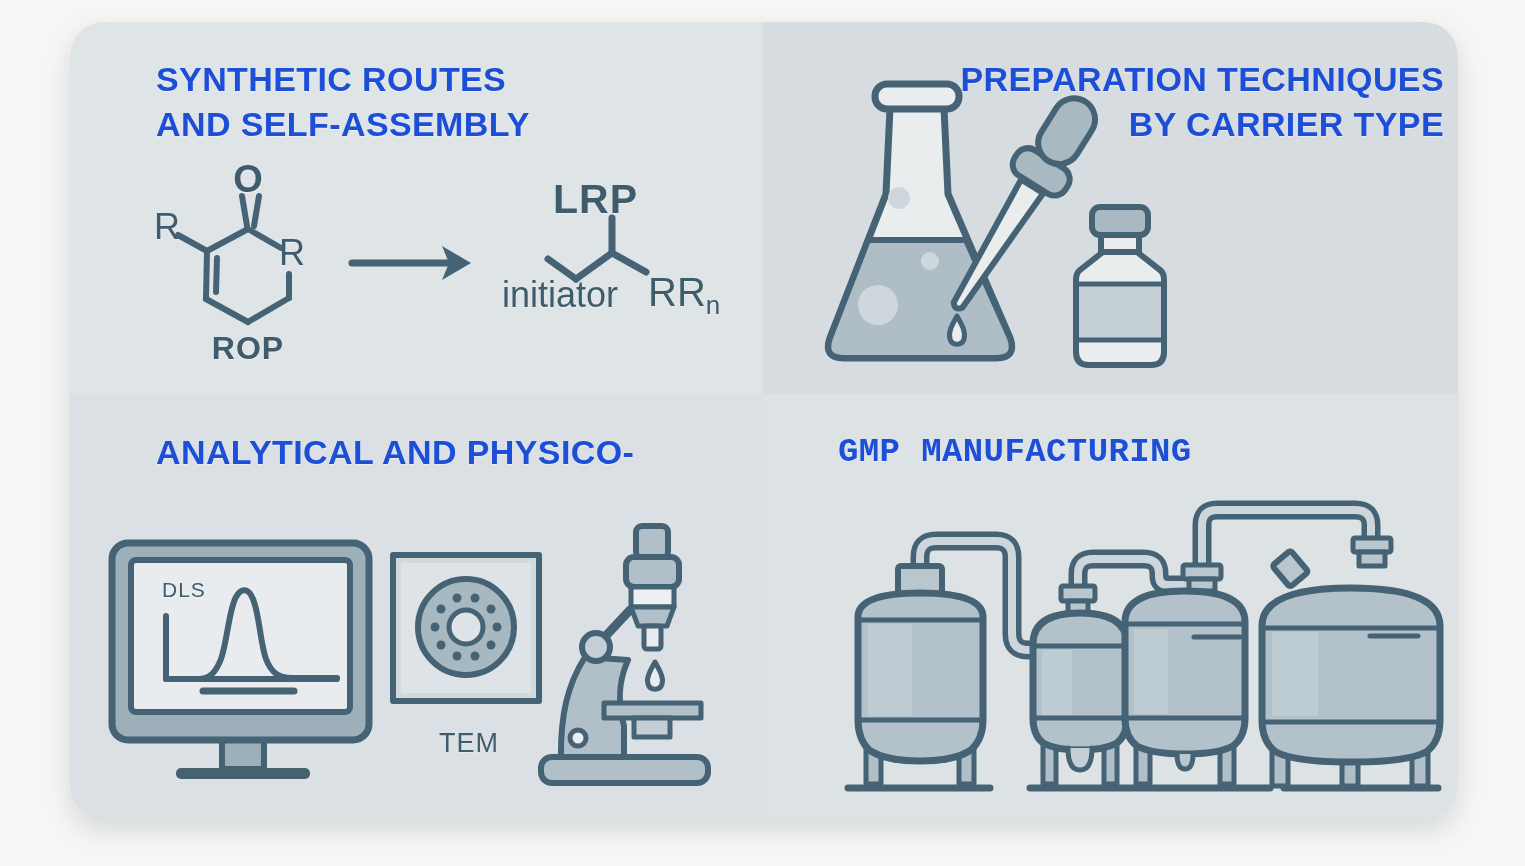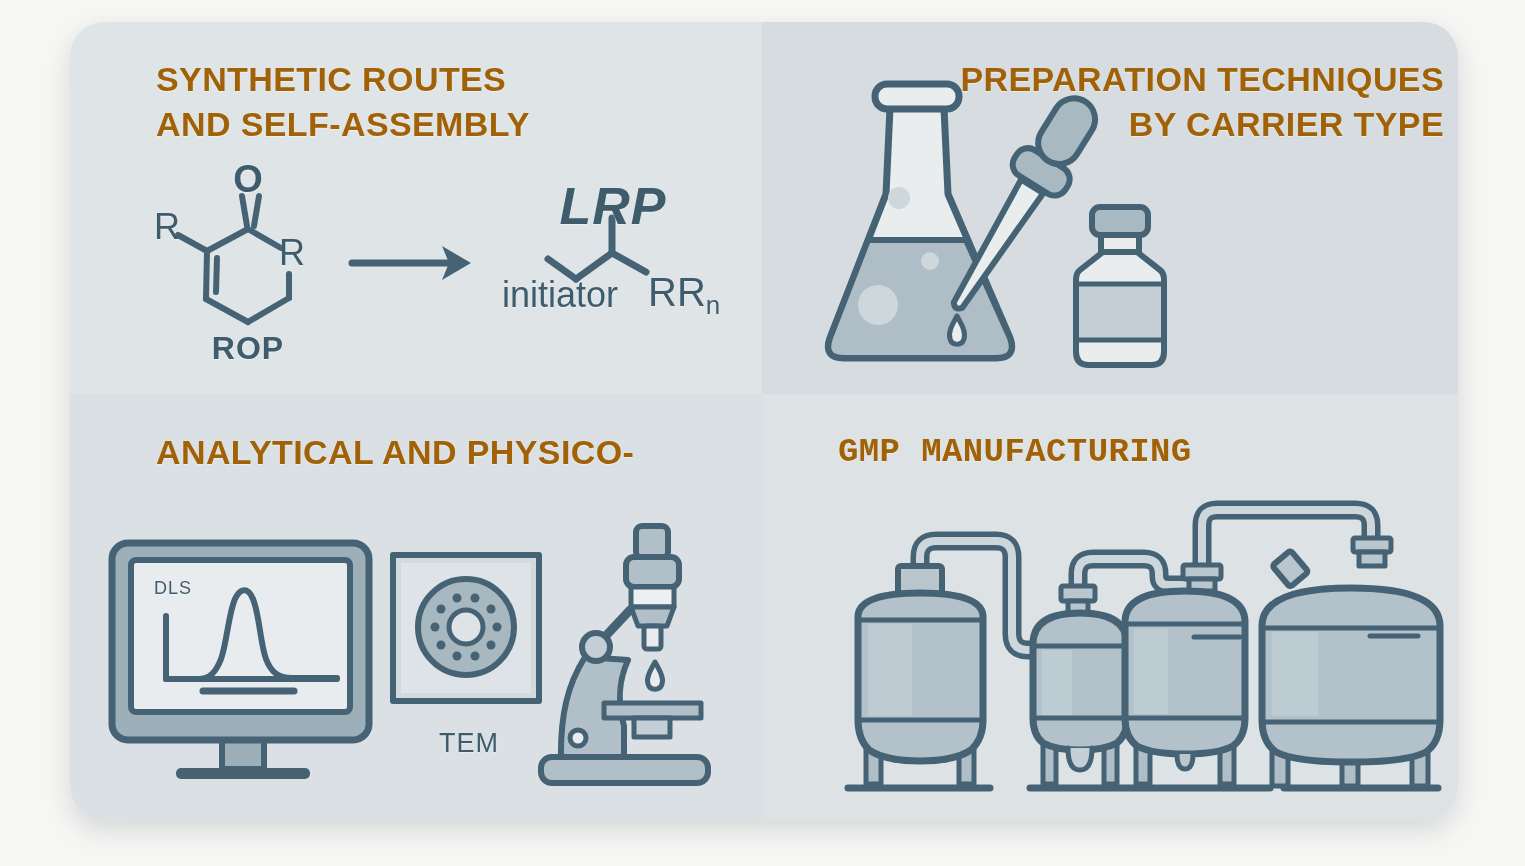"SYNTHETIC ROUTES" .heading { color: #a16207 -> #1d4ed8 }
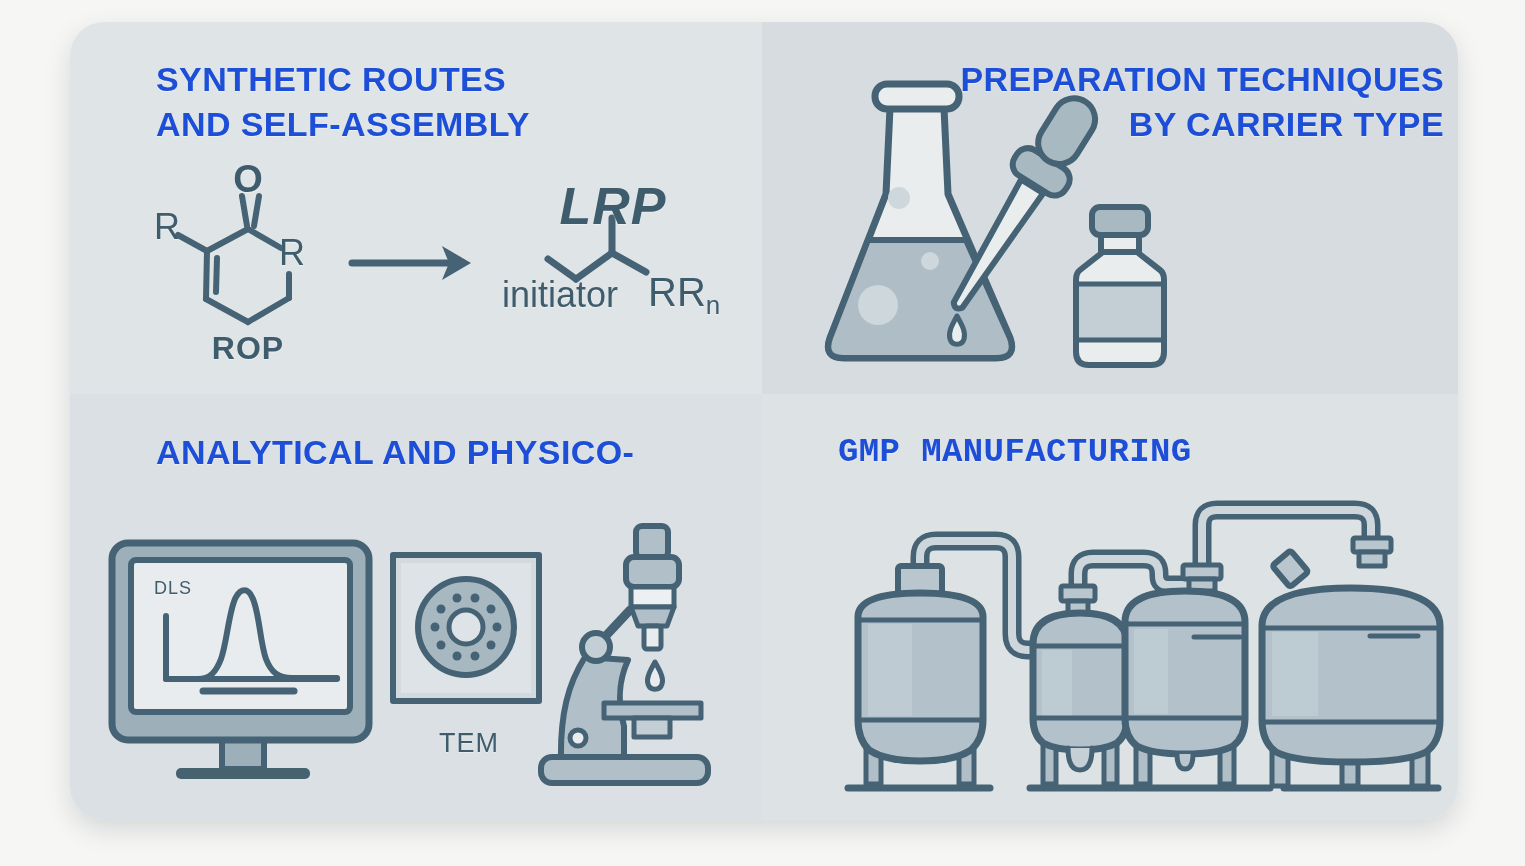"LRP" .lbl-lrp { font-size: 52px -> 41px; font-style: italic -> none; text-align: center -> left }
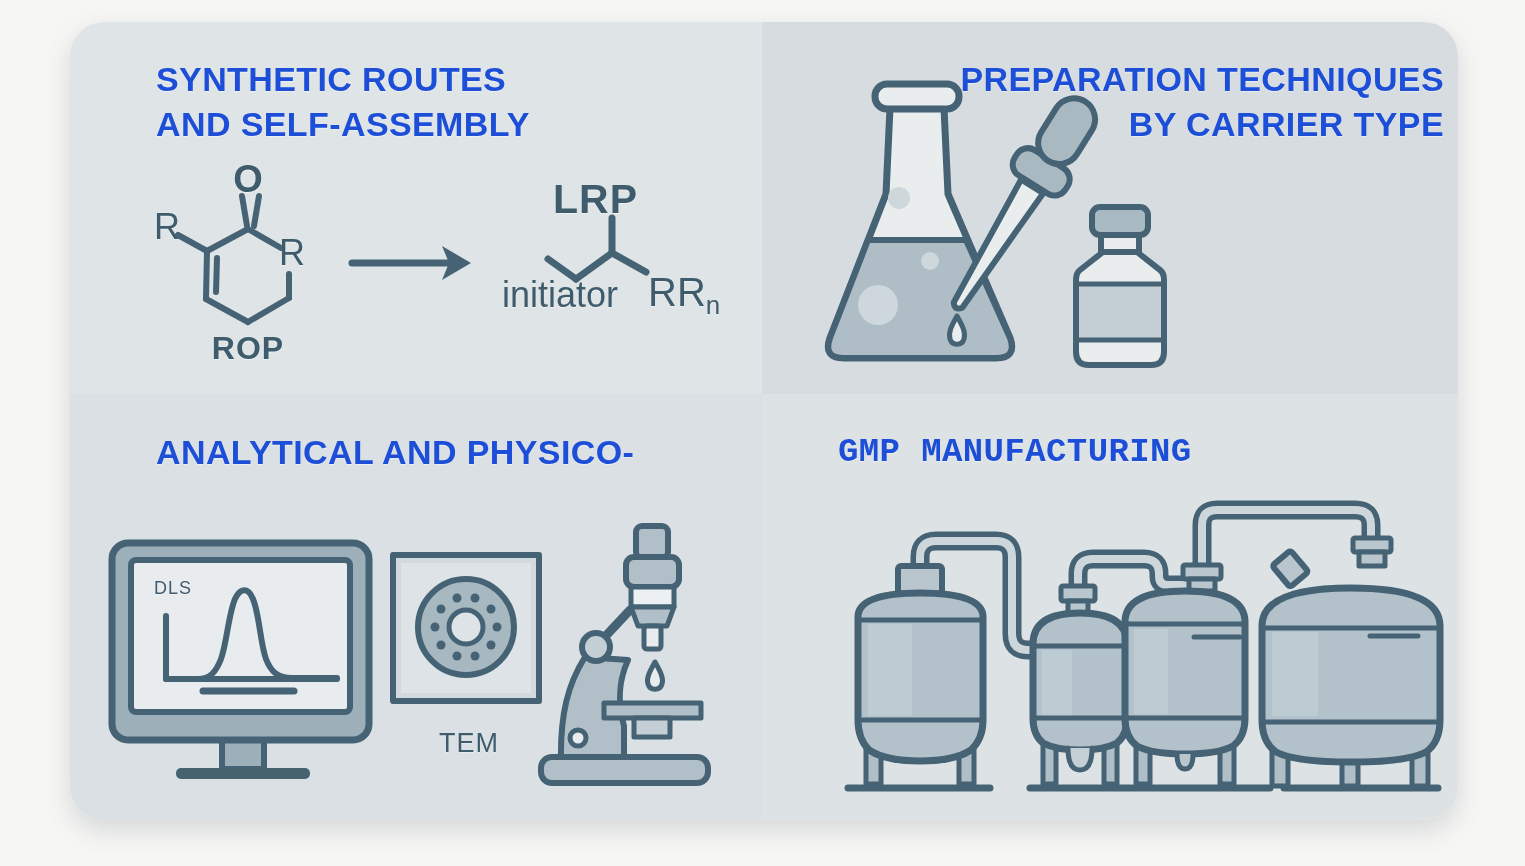"DLS" .lbl-dls { font-size: 18px -> 21px; left: 84px -> 92px }
